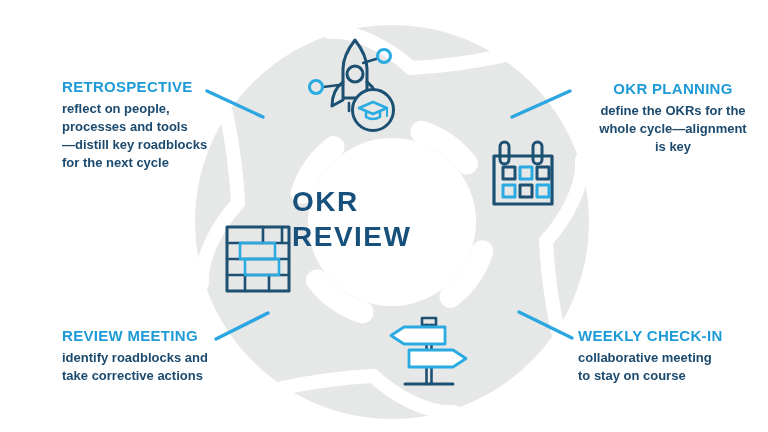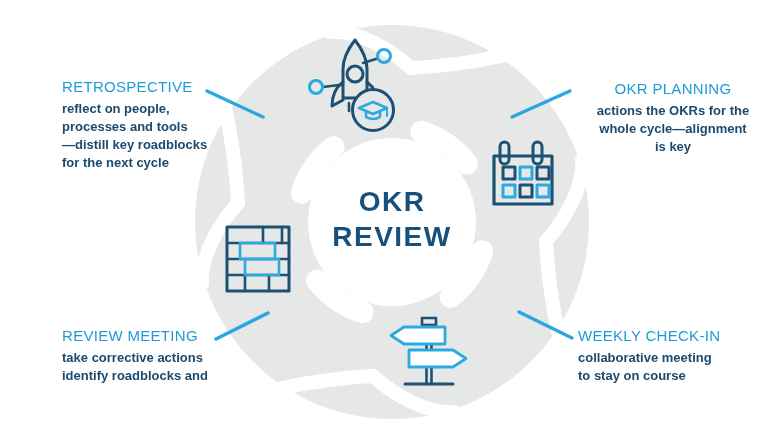"RETROSPECTIVE" .sec .hd { font-weight: 400 -> 700 }
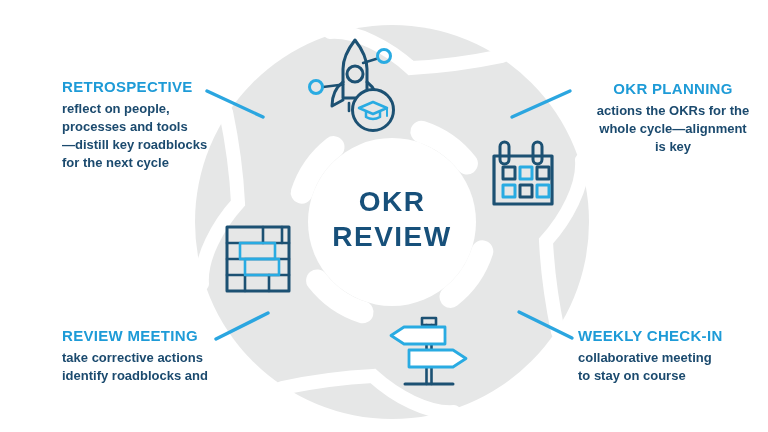"actions the OKRs for the" div.ln { text: actions -> define }
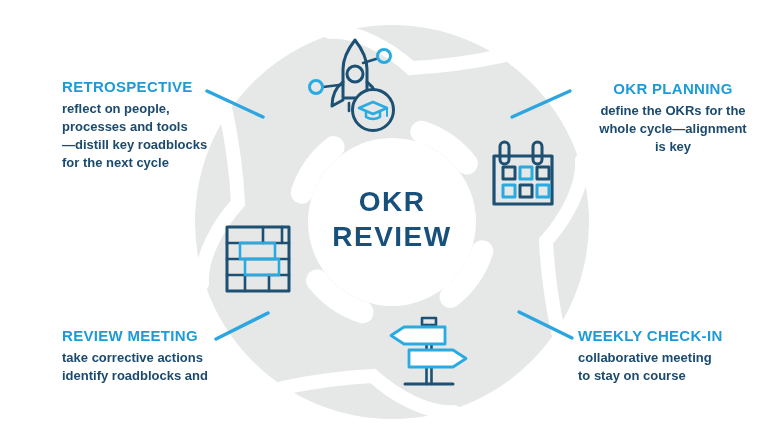"OKR" .center-title { text-align: center -> none }
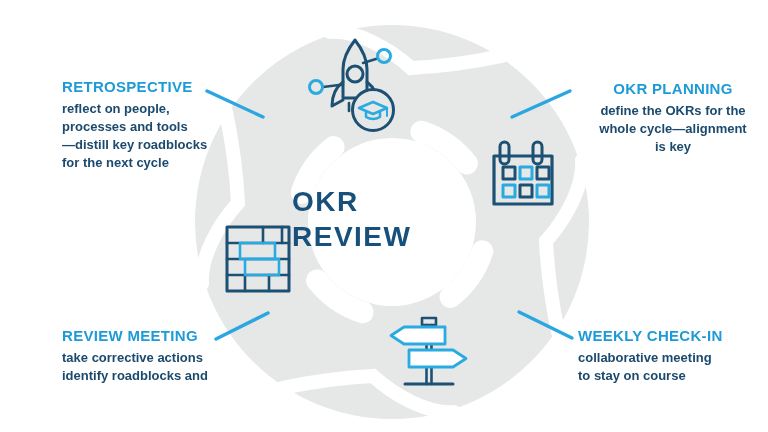"take corrective actions" div.ln { order: before "identify roadblocks and" -> after "identify roadblocks and" }
